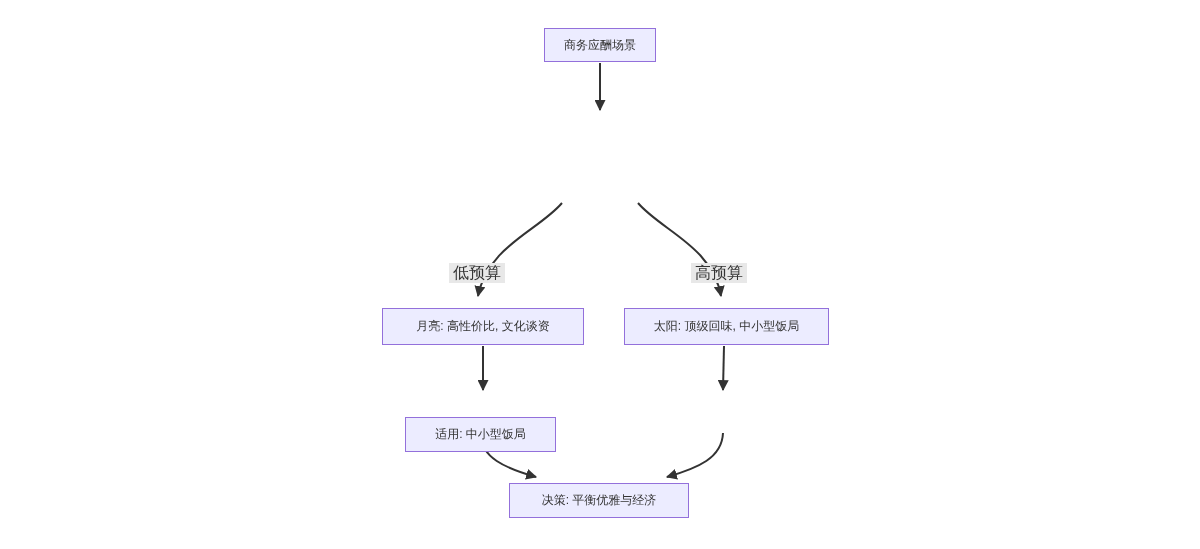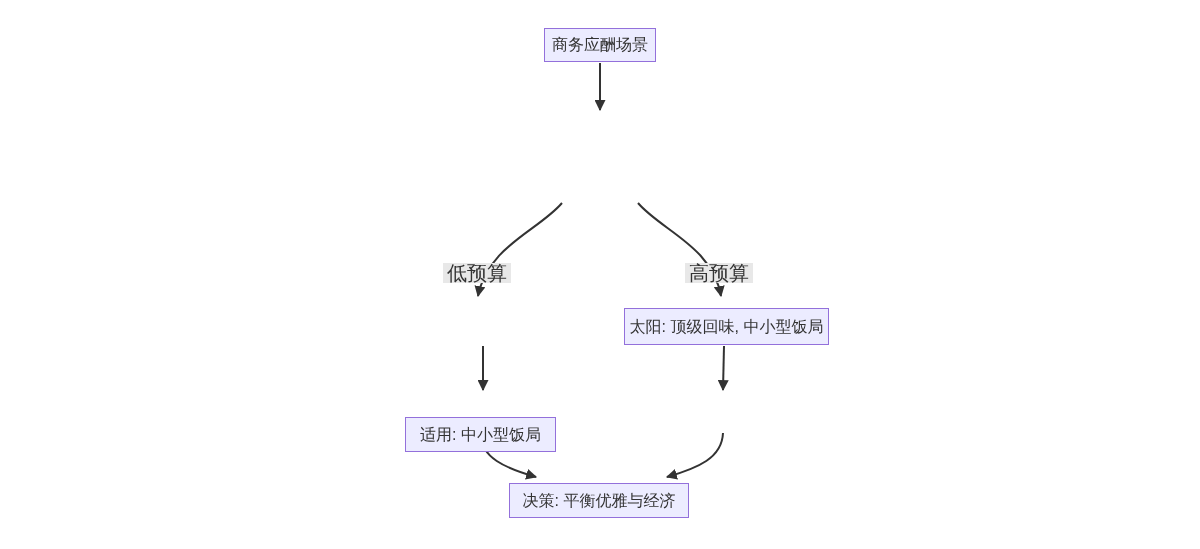"商务应酬场景" .node { font-size: 16px -> 12px }
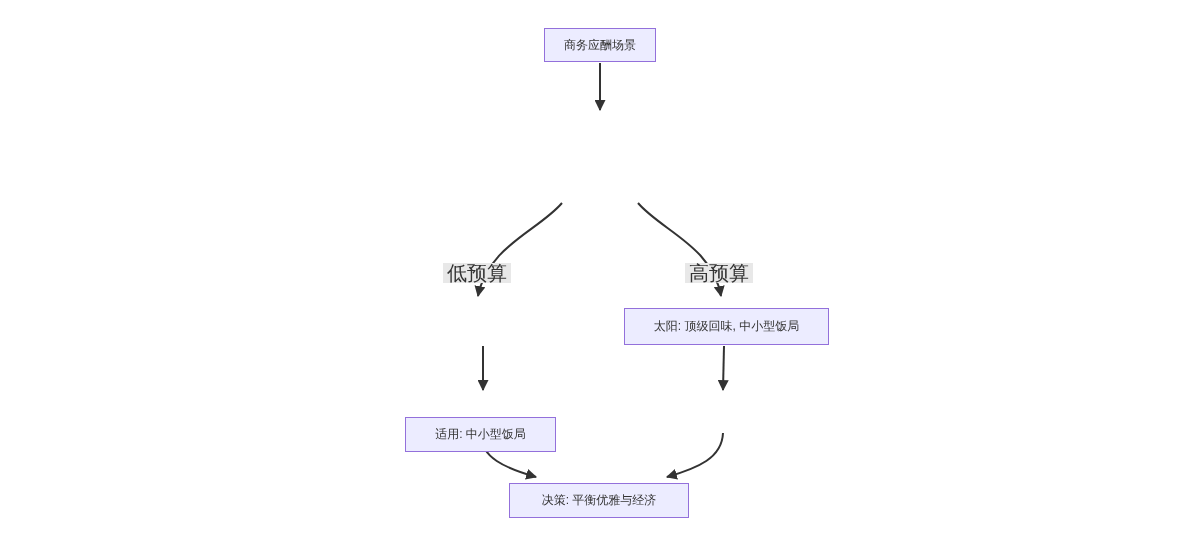"低预算" .edge-label { font-size: 20px -> 16px }
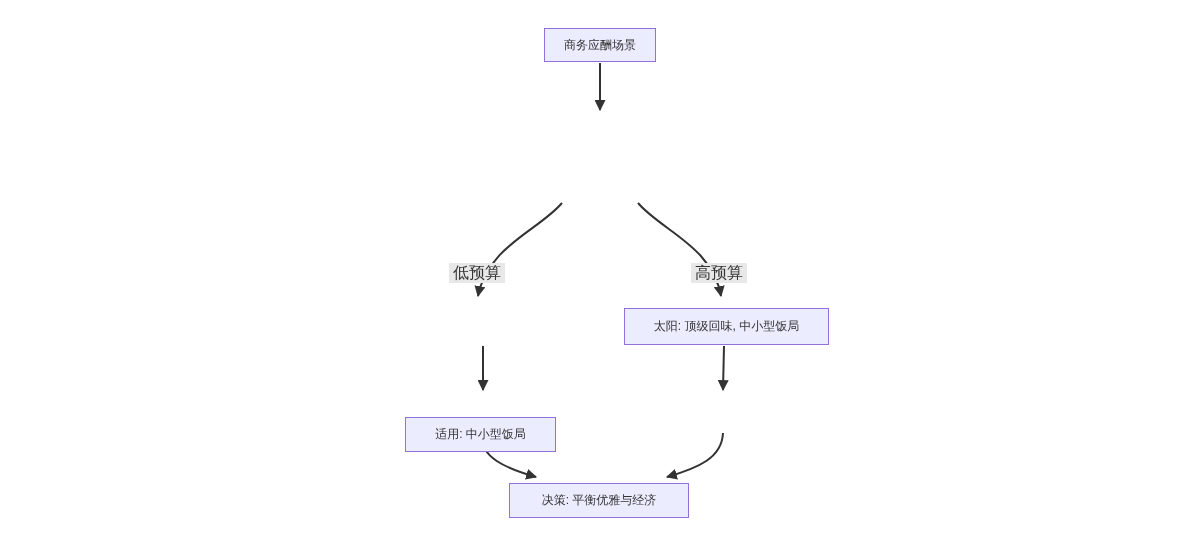"月亮: 高性价比, 文化谈资" div.node { html: none -> <div> <span>月亮: 高性价比, 文化谈资</span> </div> }
